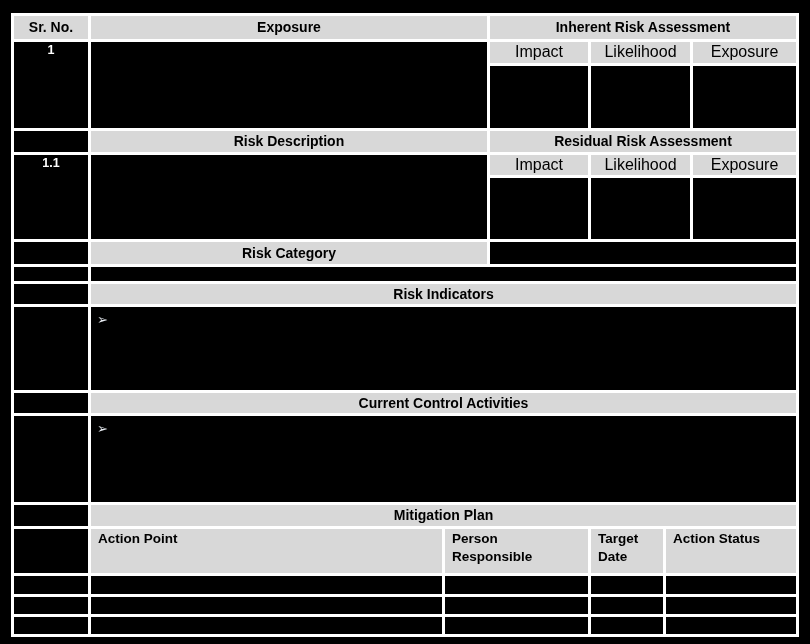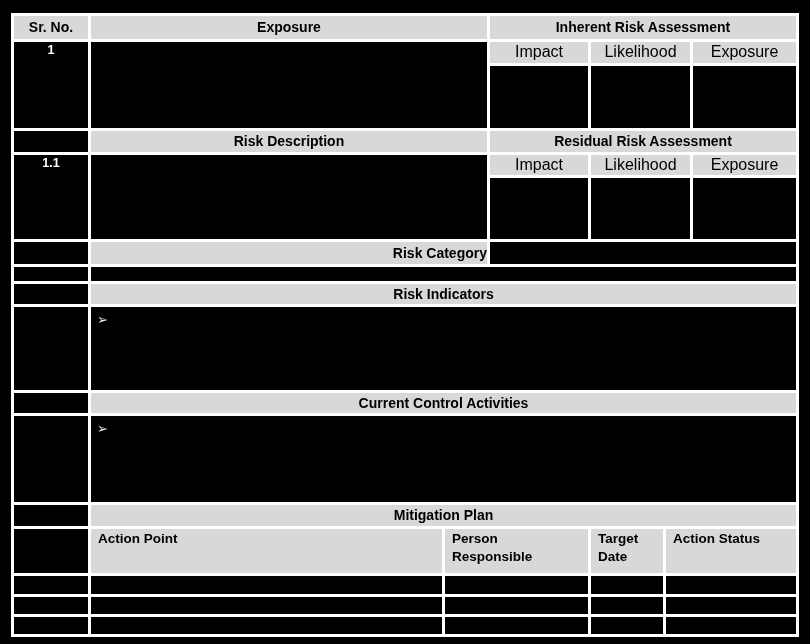"Risk Category" tr.h22 > th, tr.h22 > td { text-align: right -> none }
